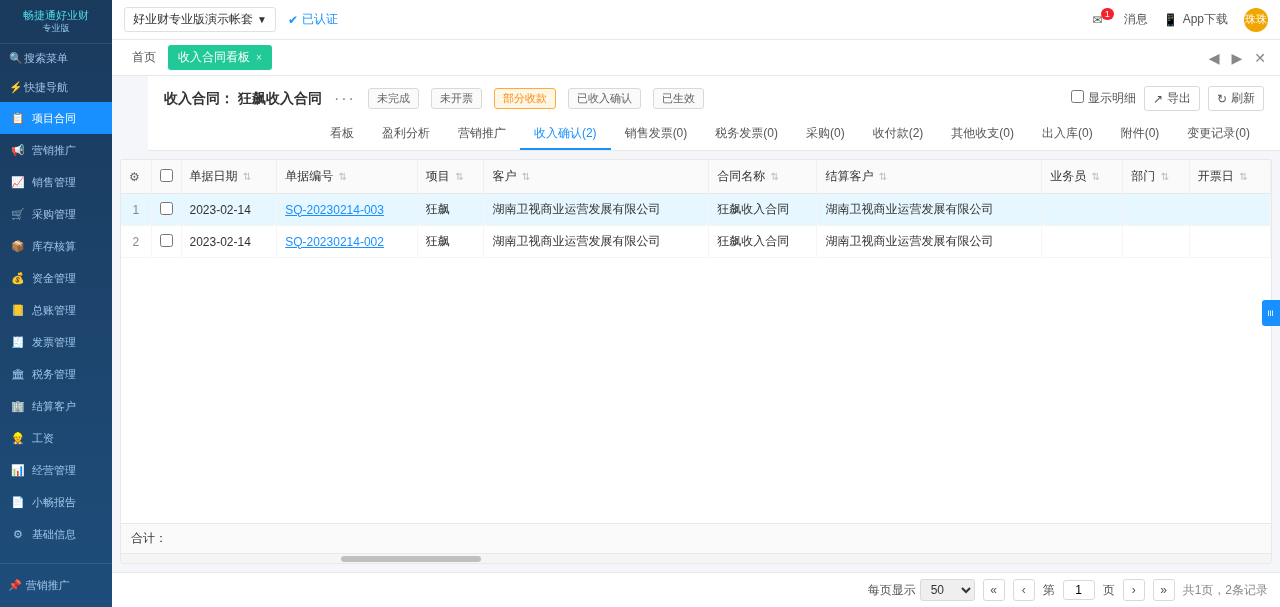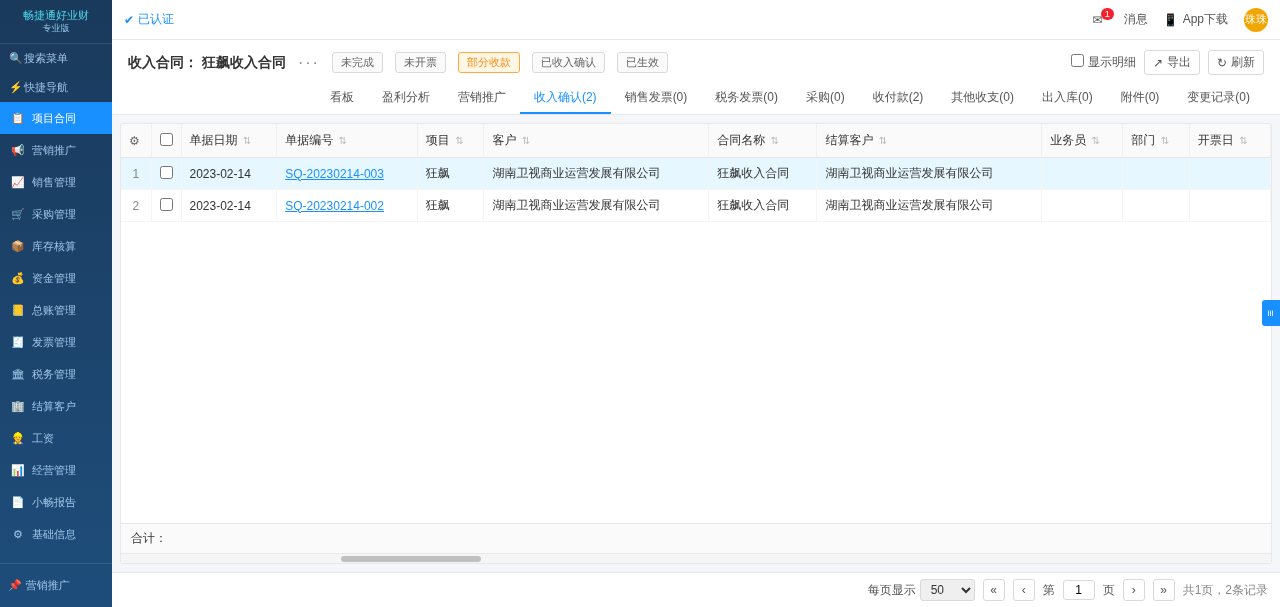"好业财专业版演示帐套" div.topbar-dropdown { html: none -> <div> <span>好业财专业版演示帐套</span> <span>▼</span> </div> }
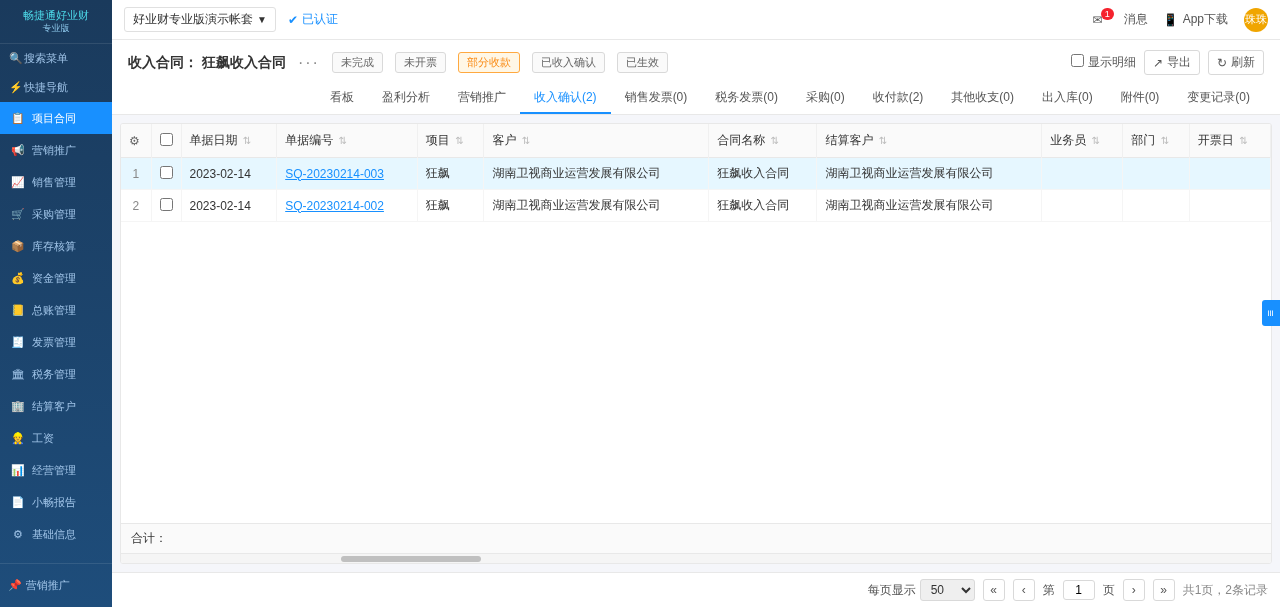"首页" div.tabbar { html: none -> <div> <div> <span>首页</span> </div> <div> <span>收入合同看板</span> <span>×</span> </div> <div> <span>◀</span> <span>▶</span> <span>✕</span> </div> </div> }
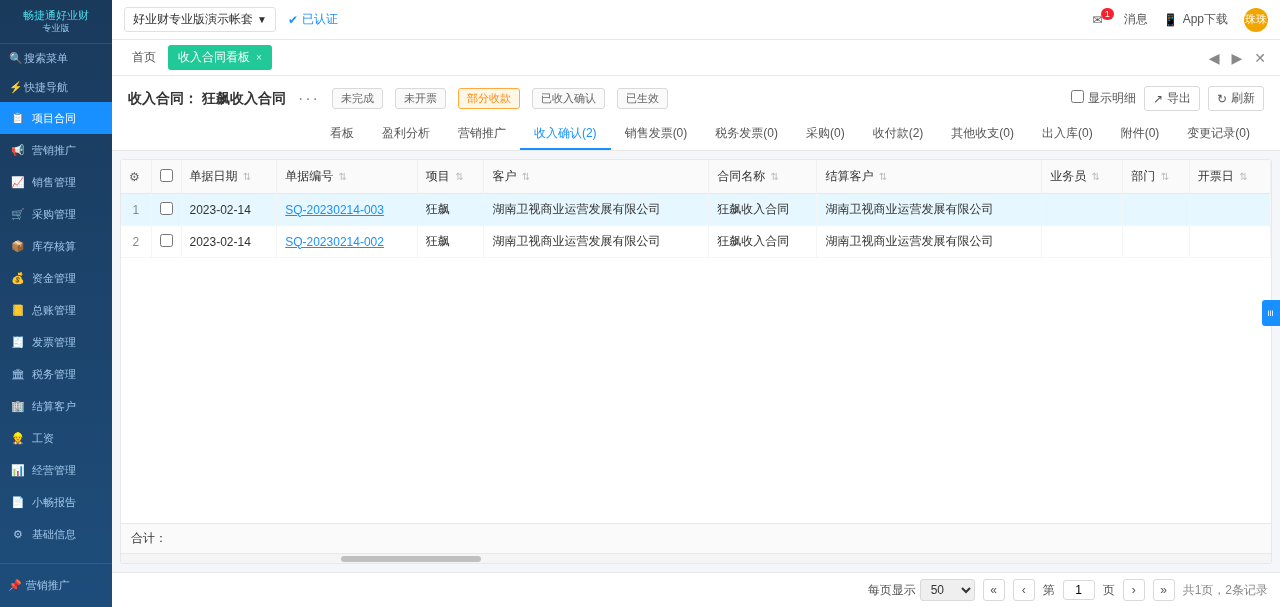"收入合同： 狂飙收入合同" .contract-header { margin-left: none -> 36px }
